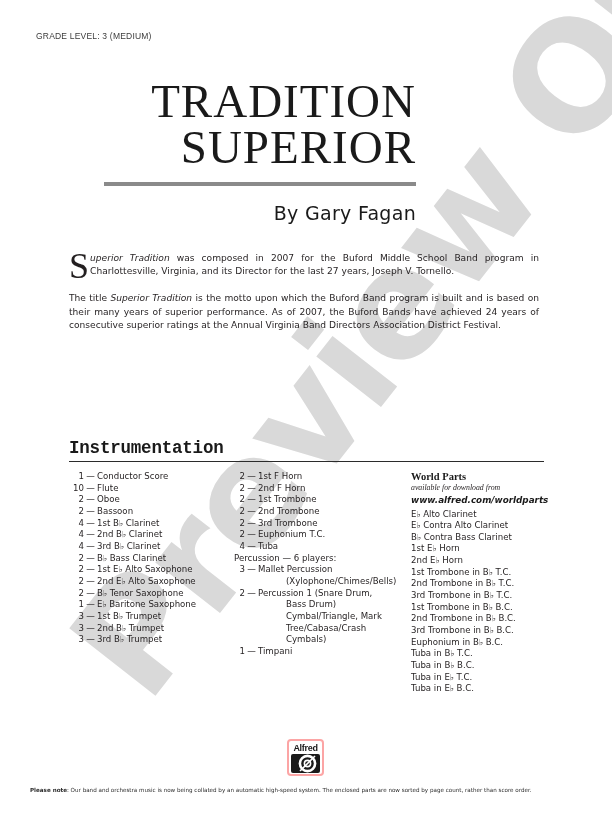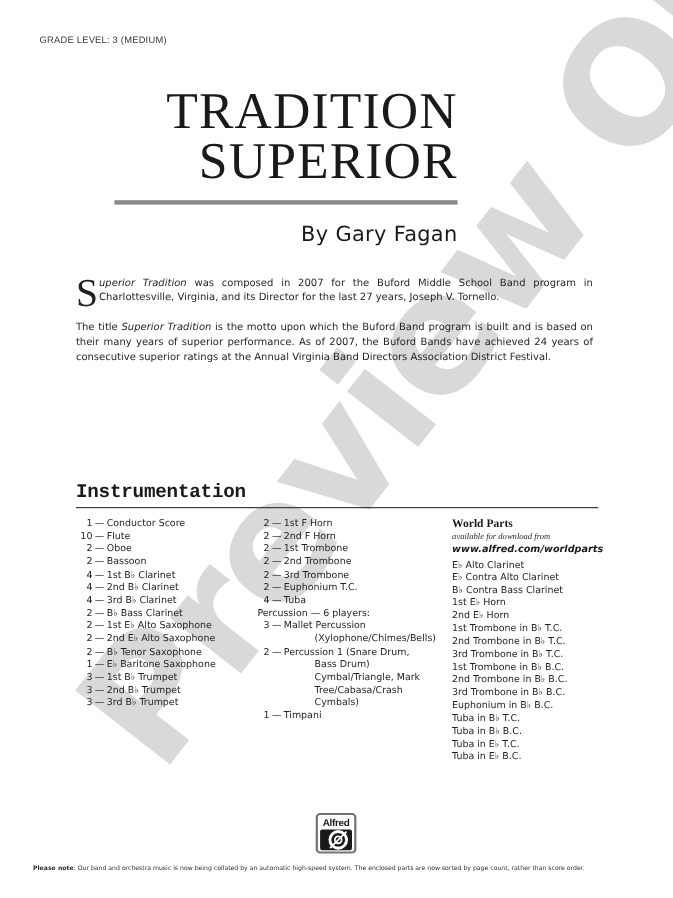"Alfred" .logo-box { border: 2px solid #737373 -> 2px solid #fca5a5 }
